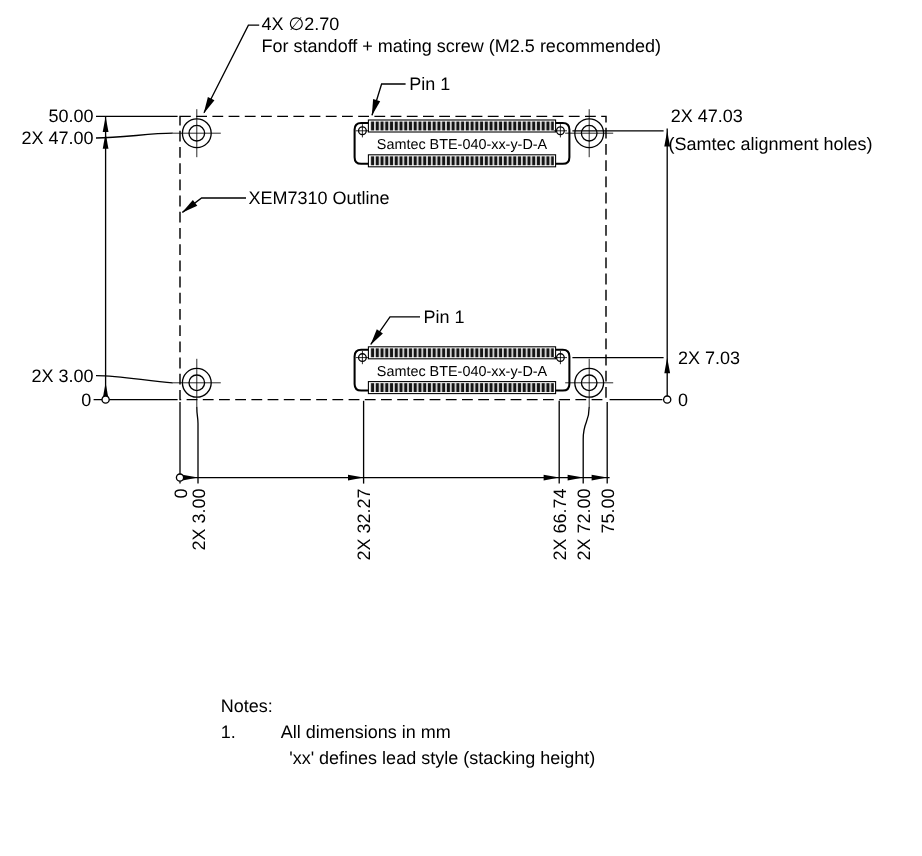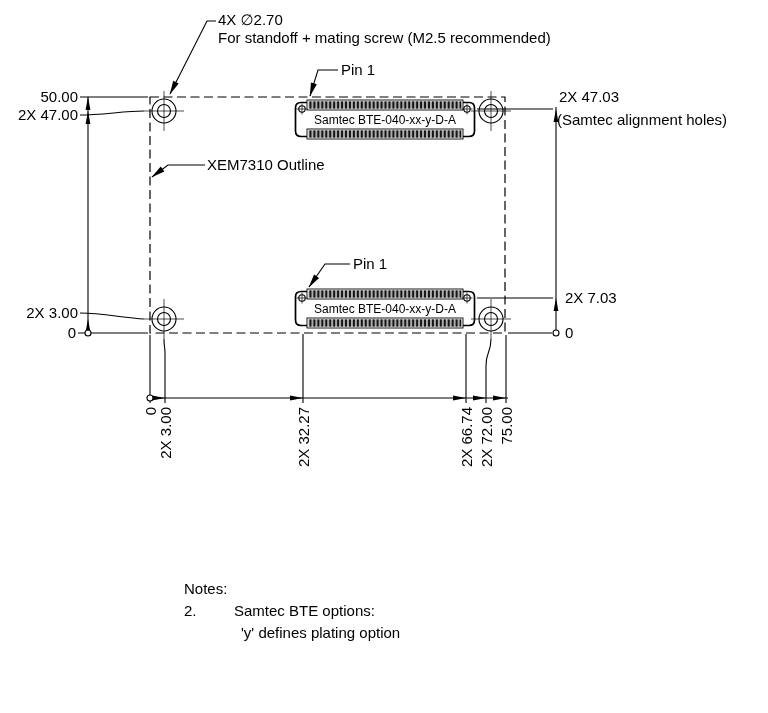"1. All dimensions in mm" div.n-row { html: none -> <div> <span>1.</span><span>All dimensions in mm</span> </div> }
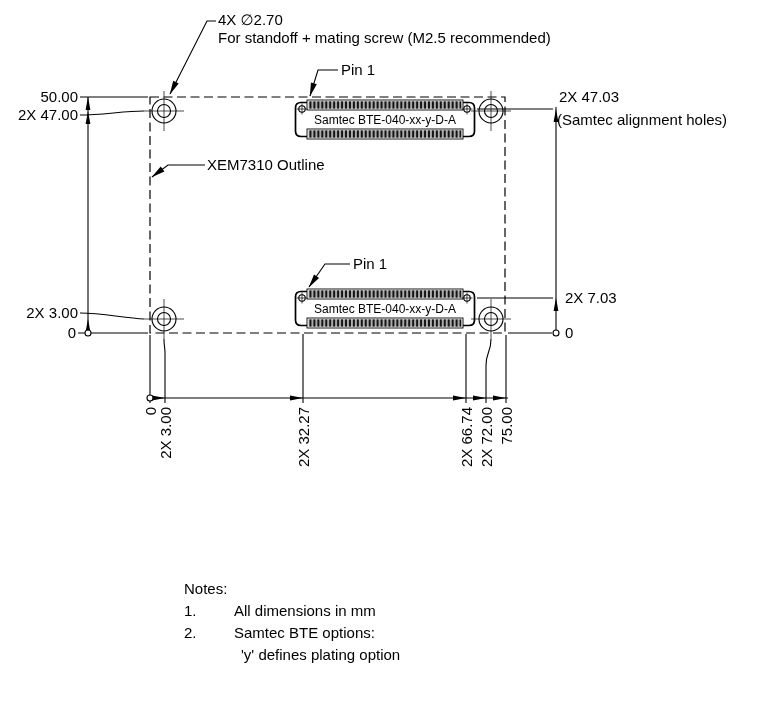"2. Samtec BTE options:" div.n-row { html: <div> <span>2.</span><span>Samtec BTE options:</span> </div> -> none }
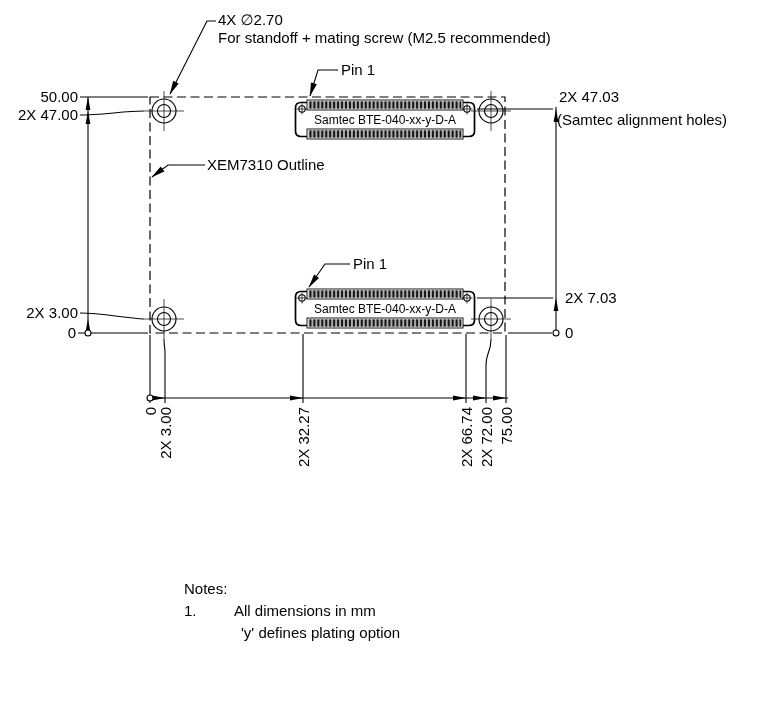"'xx' defines lead style (stacking" div.n-row { html: none -> <div>'xx' defines lead style (stacking height)</div> }
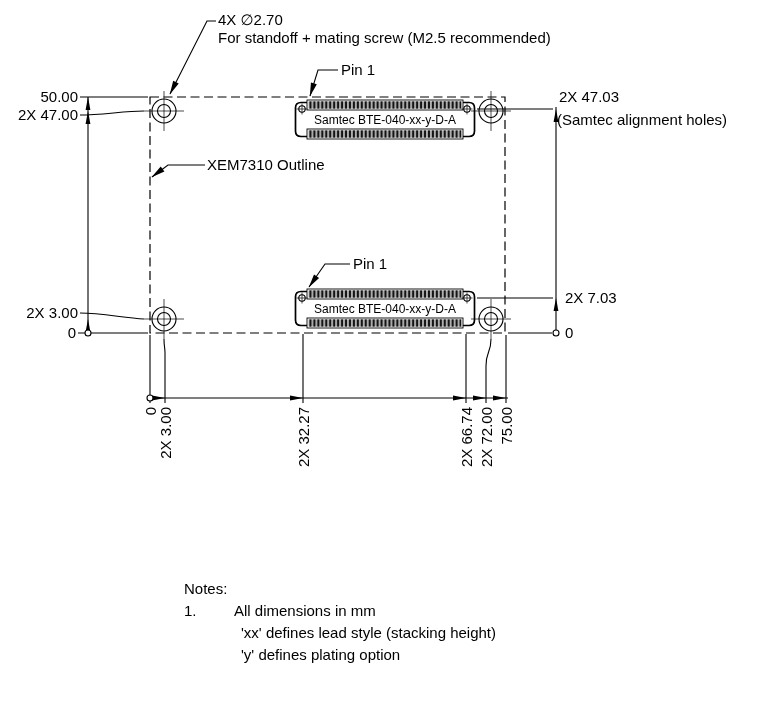"'y' defines plating option" div.n-row { html: <div>'y' defines plating option</div> -> none }
